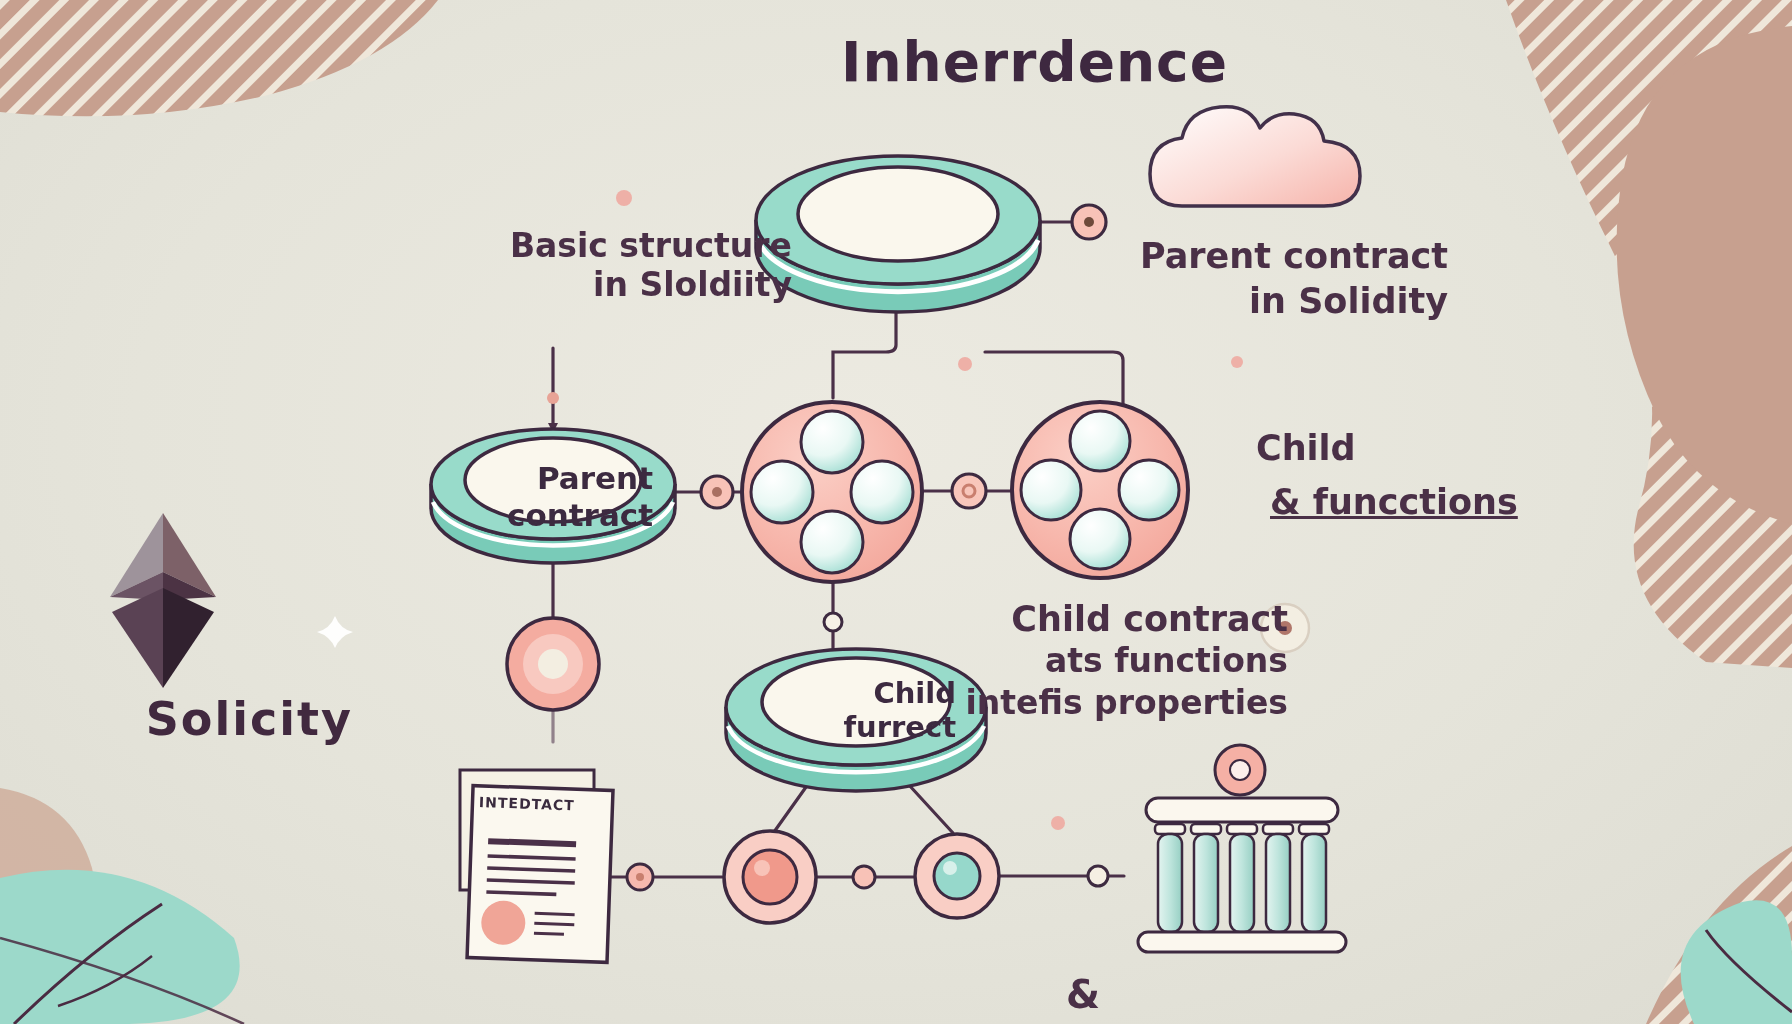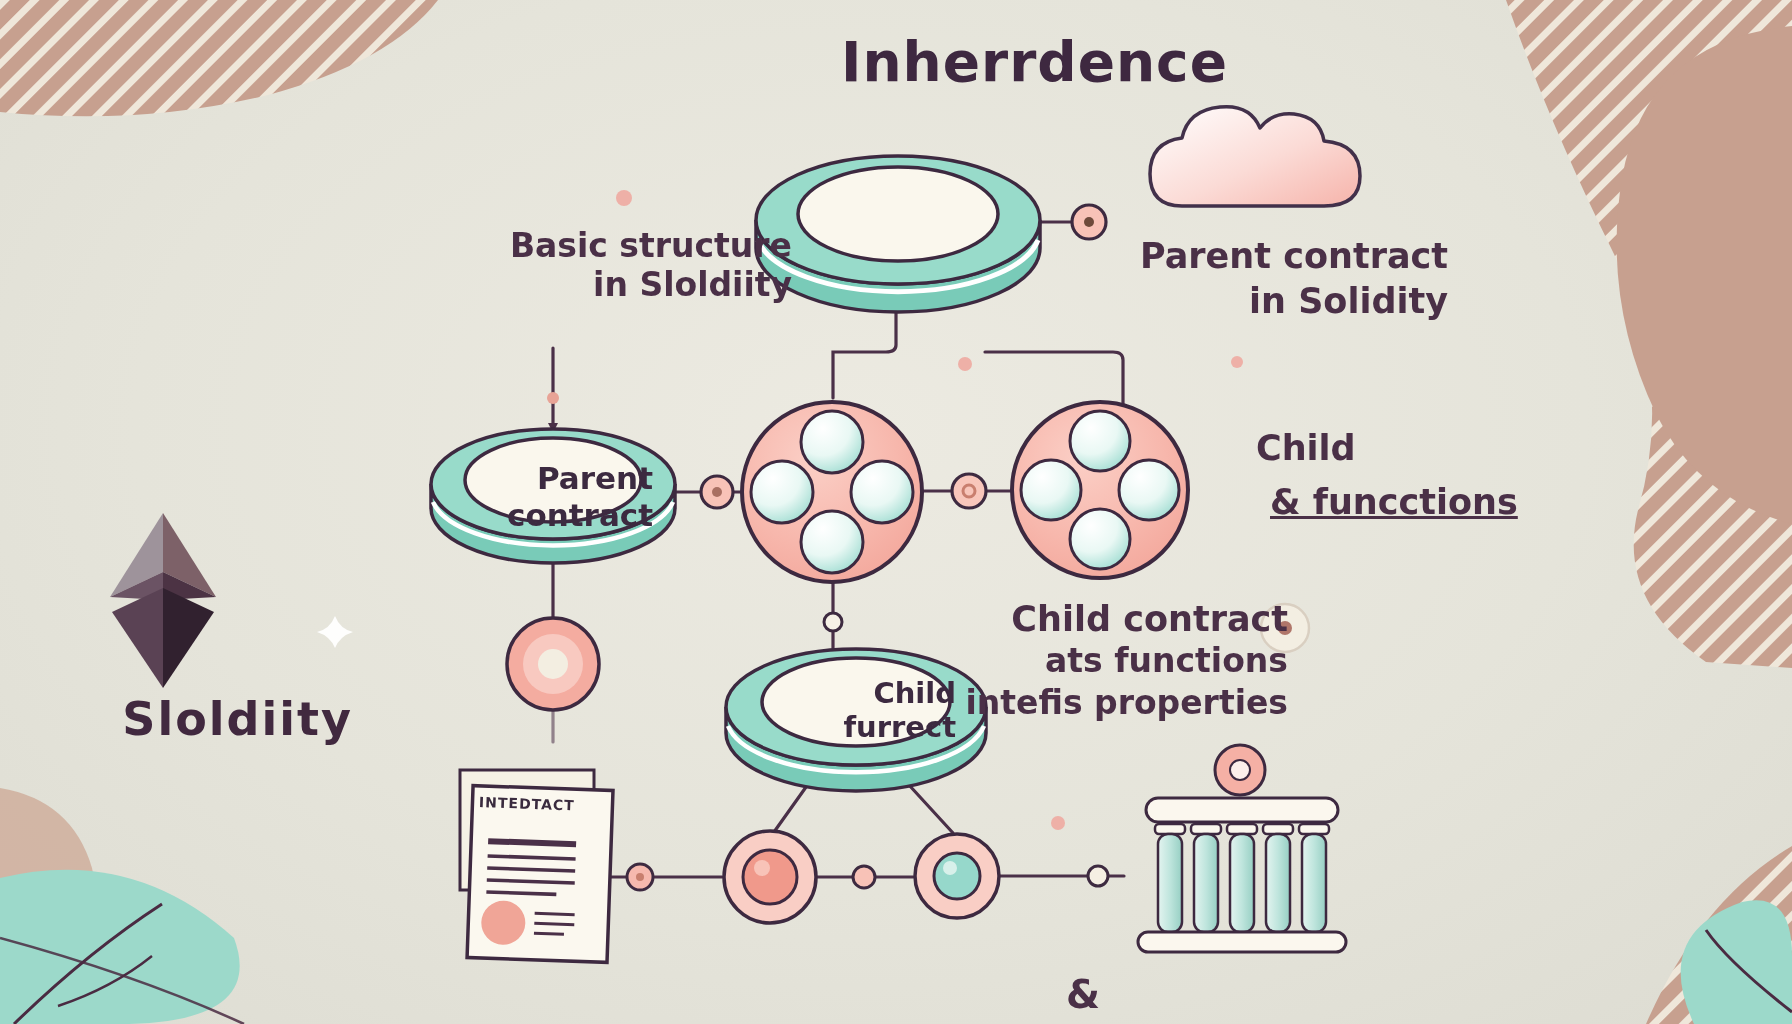"Sloldiity" div.txt { text: Sloldiity -> Solicity }
